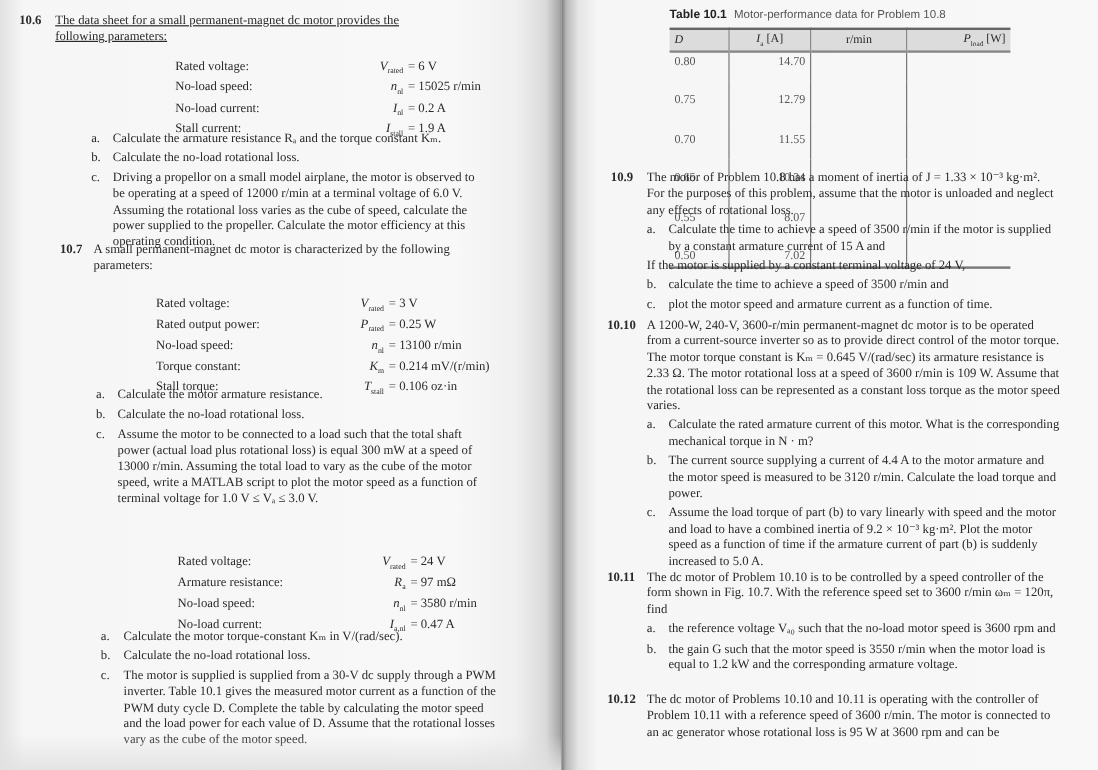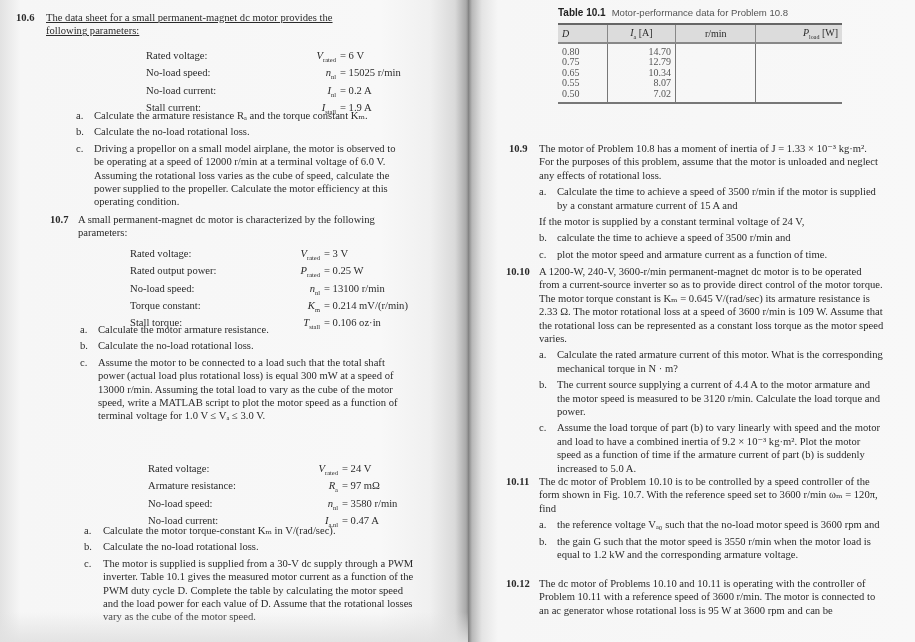"0.80" .tbl td { padding: 0 4px -> 11px 4px }
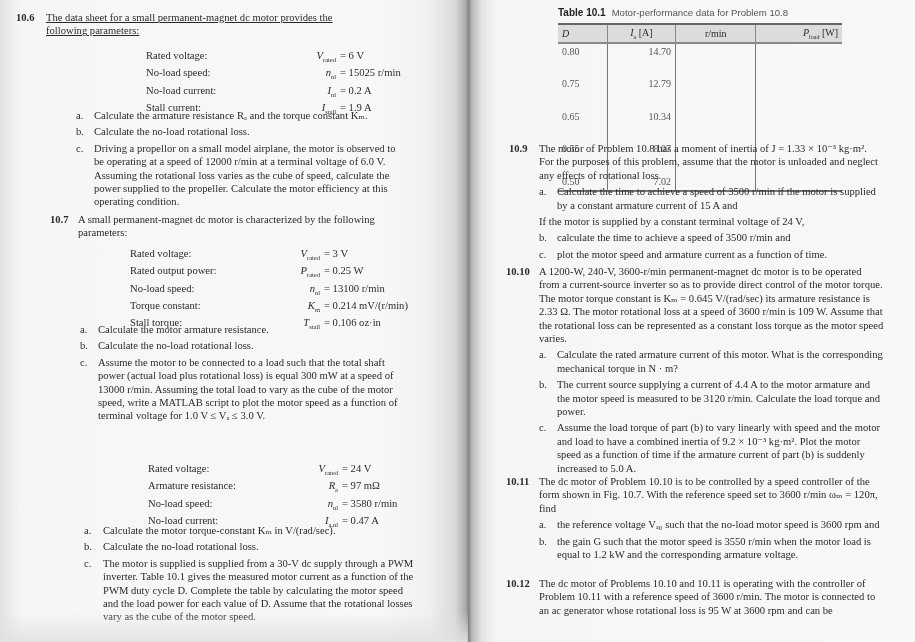"0.70" tr { html: none -> <tr> <td>0.70</td> <td>11.55</td> <td></td> <td></td> </tr> }
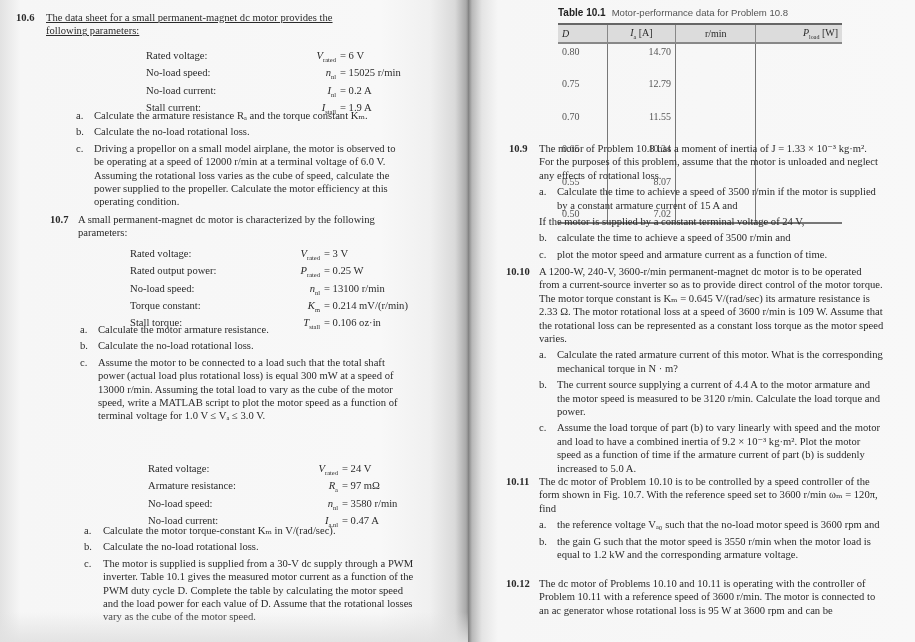"10.7" div.block { top: 213px -> 202px }
